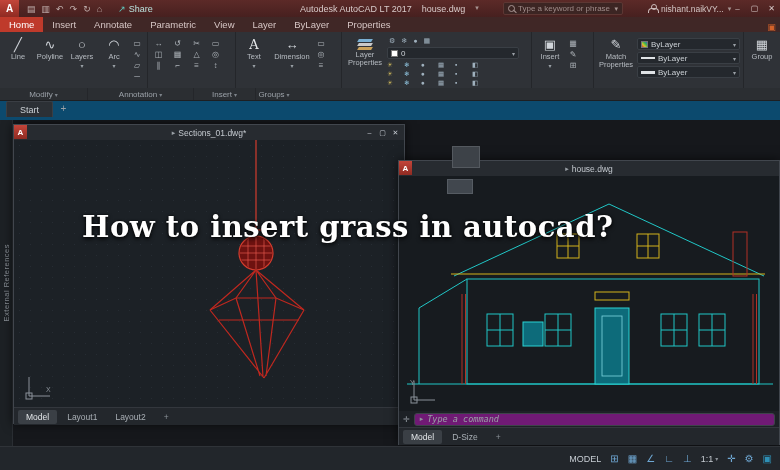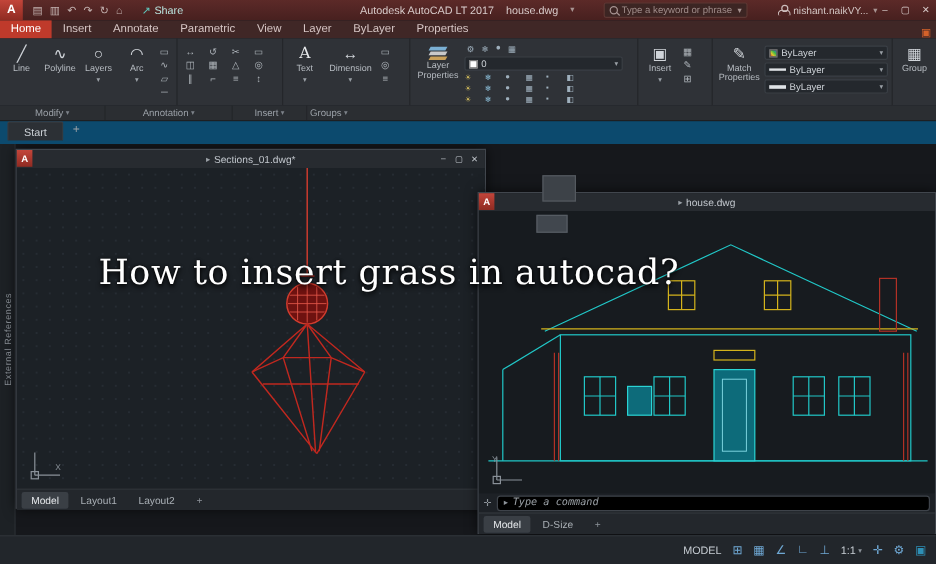"How to insert grass in" .headline { font-weight: normal -> bold }
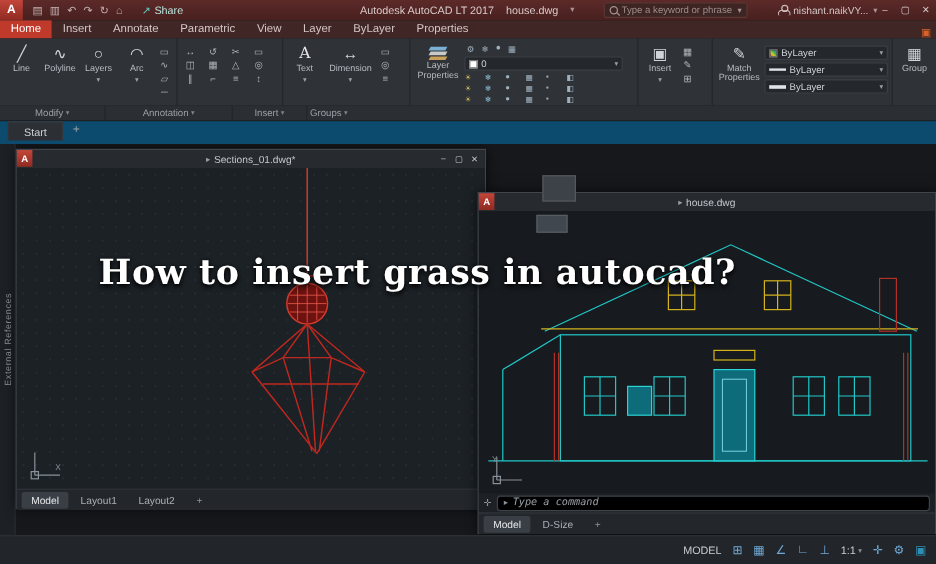"Type a command" .cmdinput { background: #000000 -> #701a75 }
